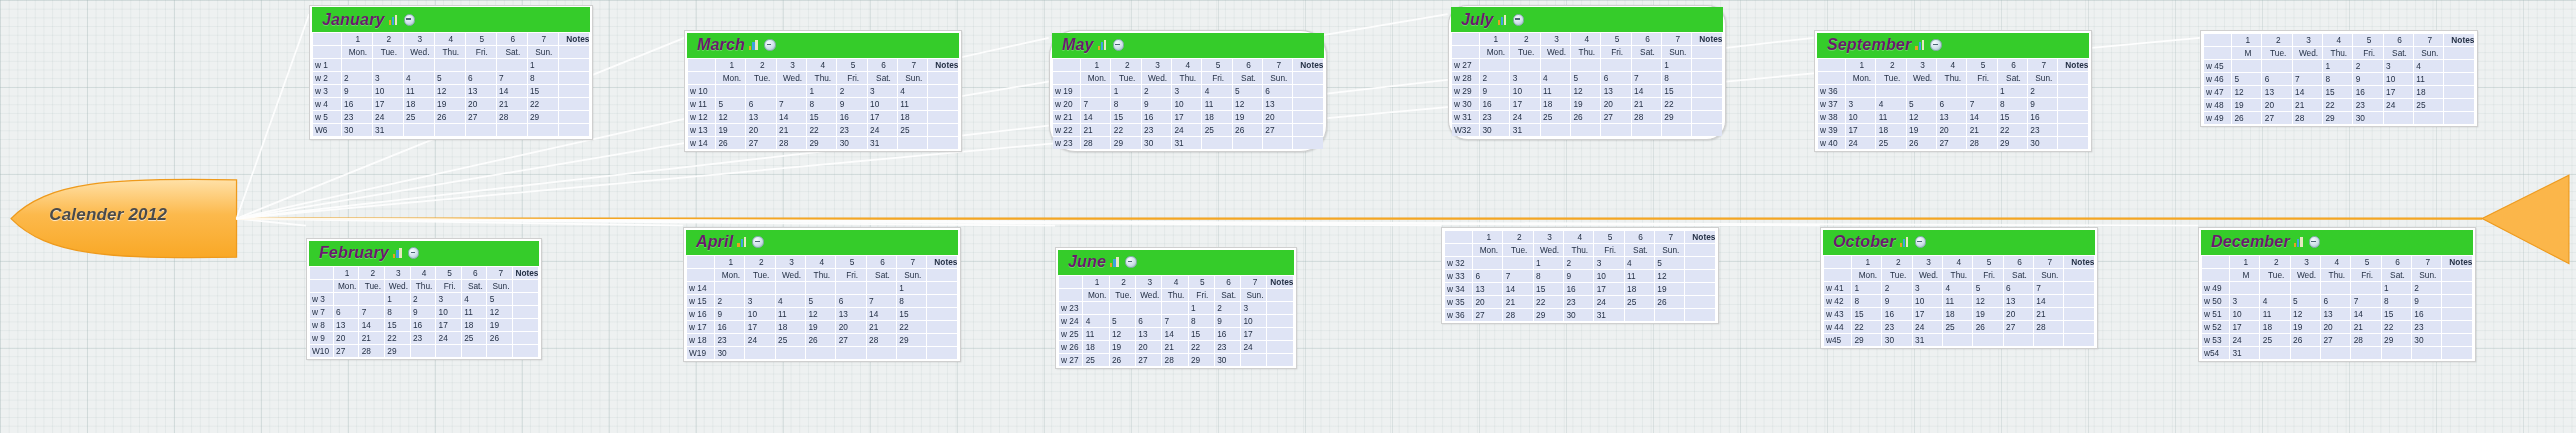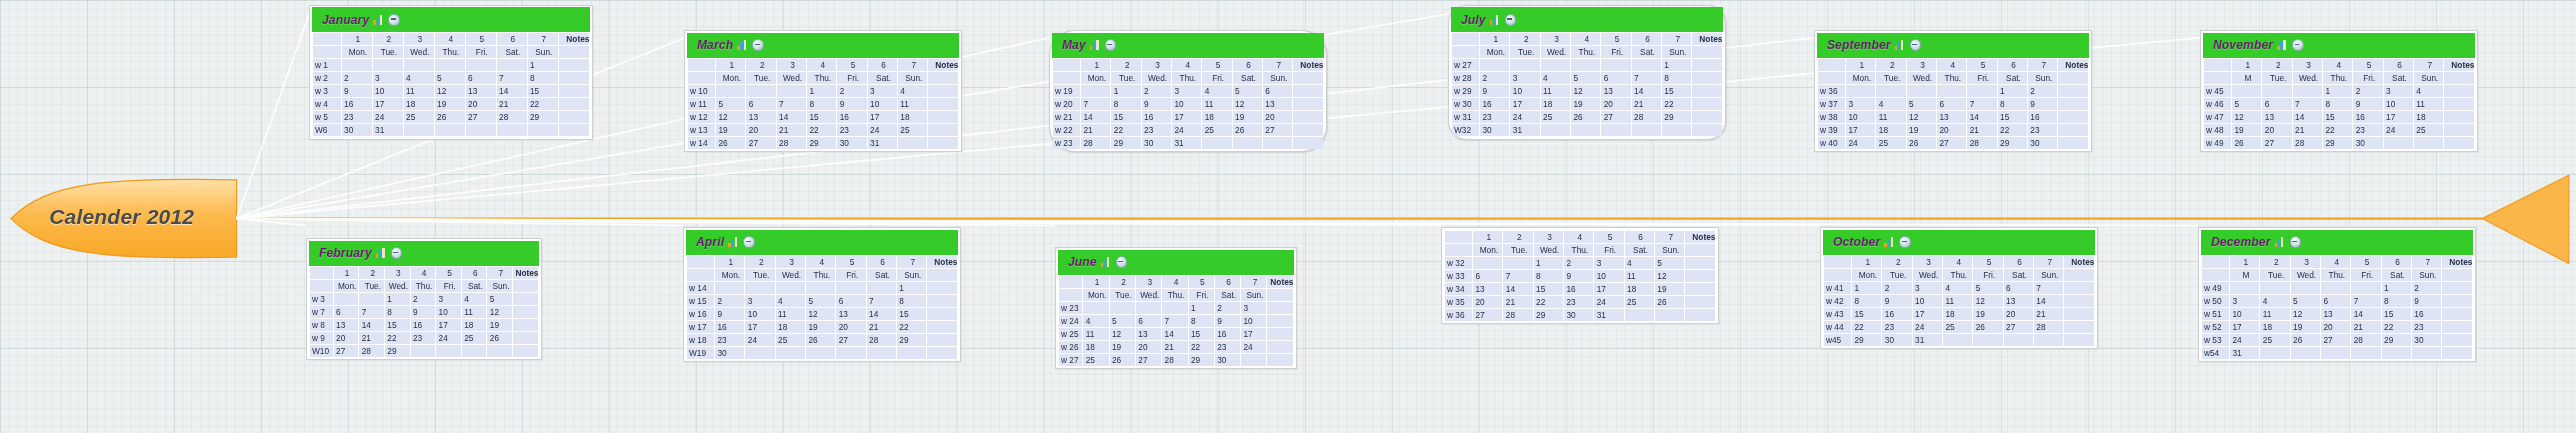"January" .month-title { font-size: 12px -> 16px }
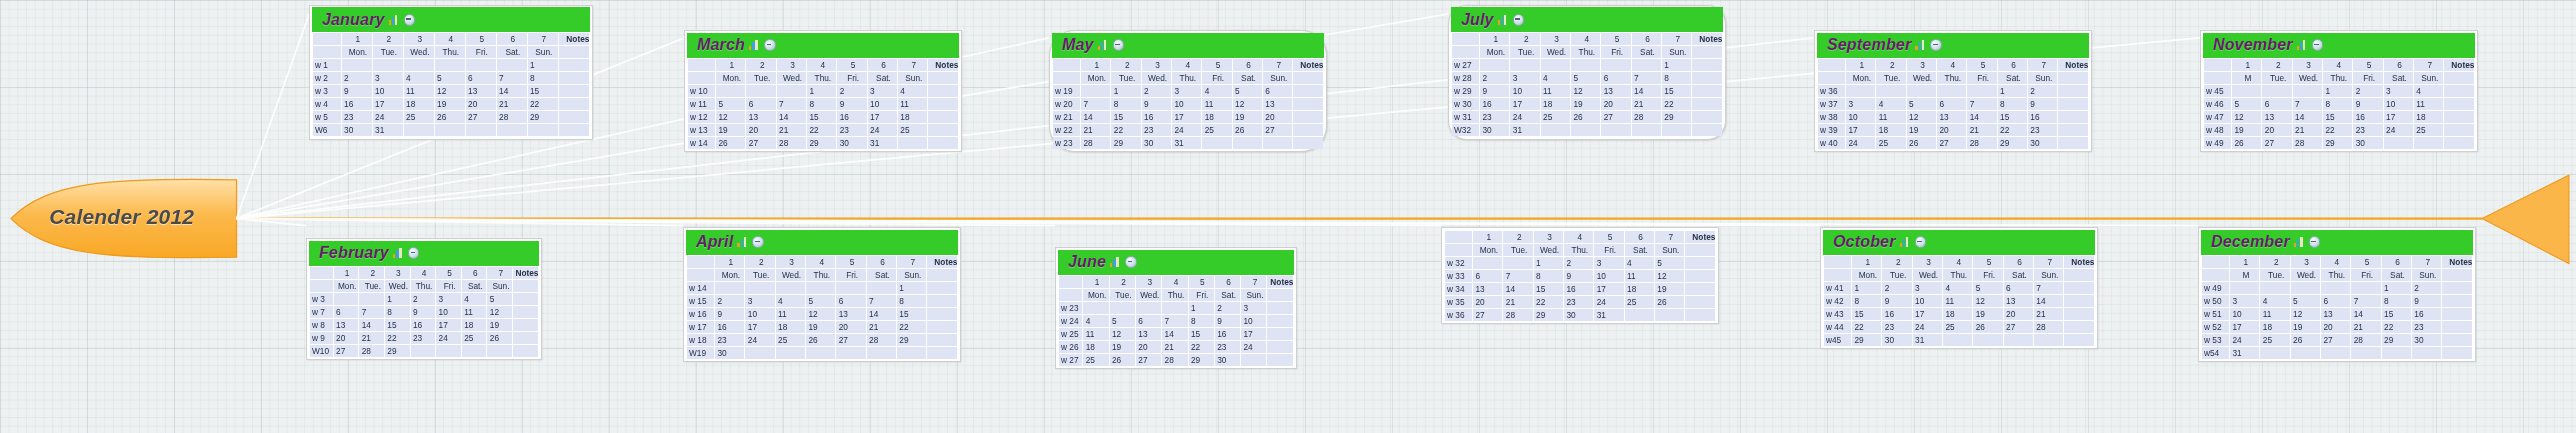"November" div.month-header { html: <div> <span>November</span> <span> <span> <i></i> <i></i> <i></i> </span> <span></span> </span> </div> -> none }
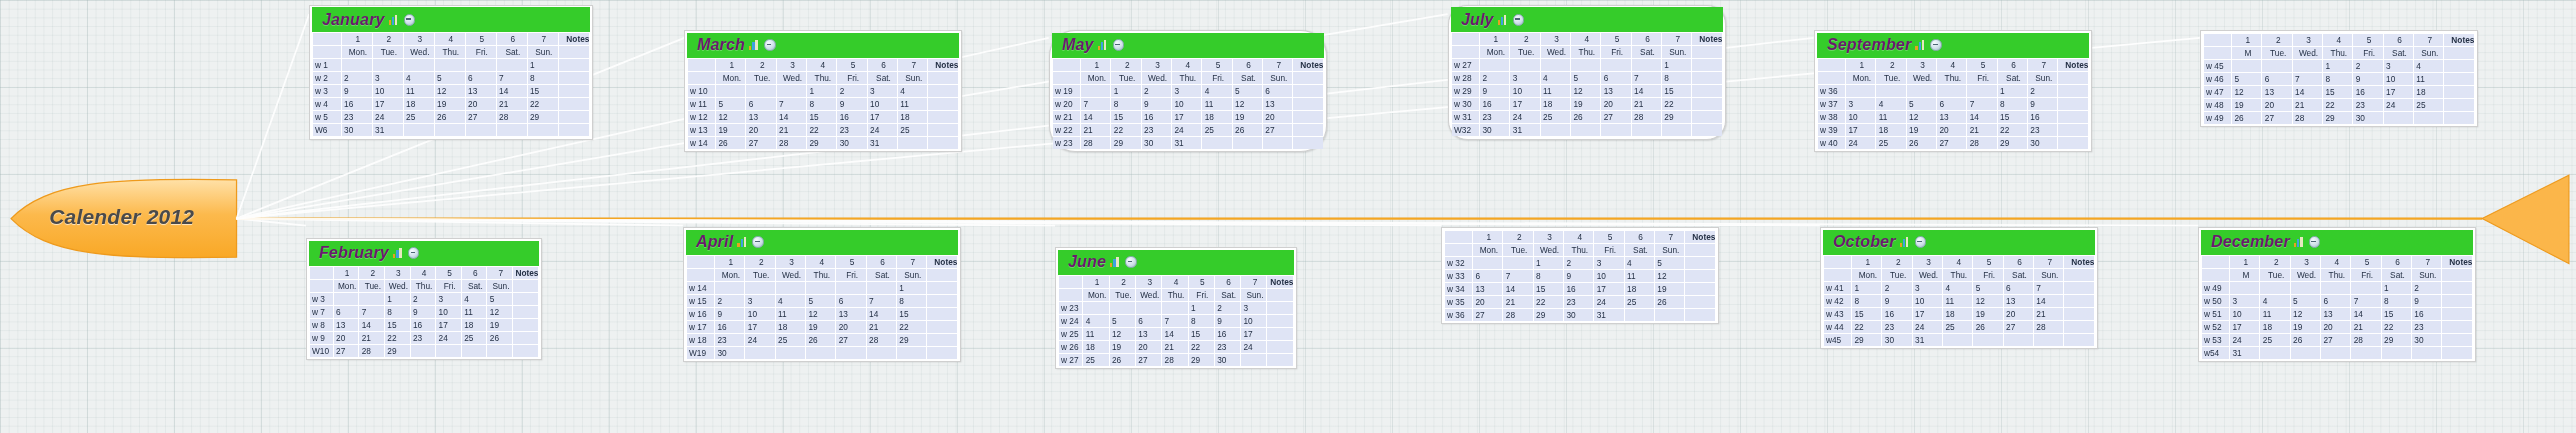"Calender 2012" .root-leaf .leaf-text { font-size: 21px -> 17px }
